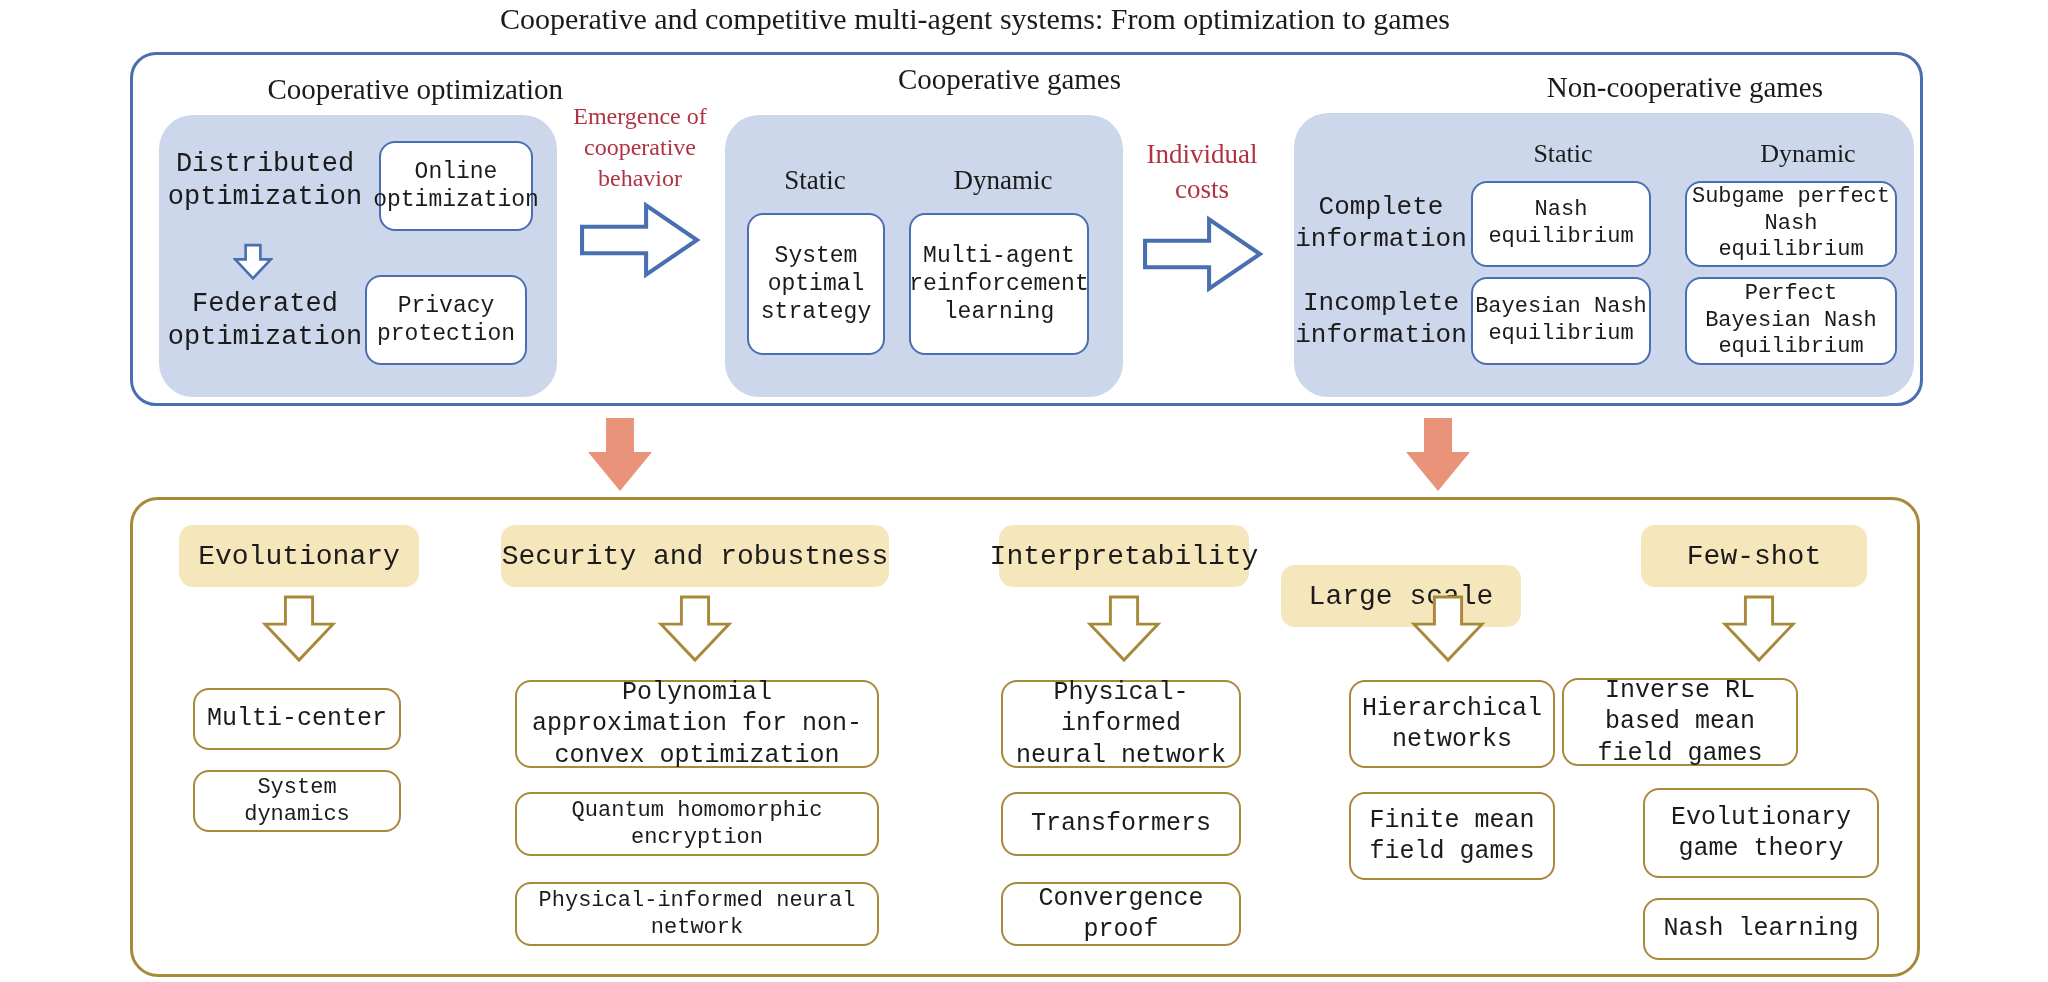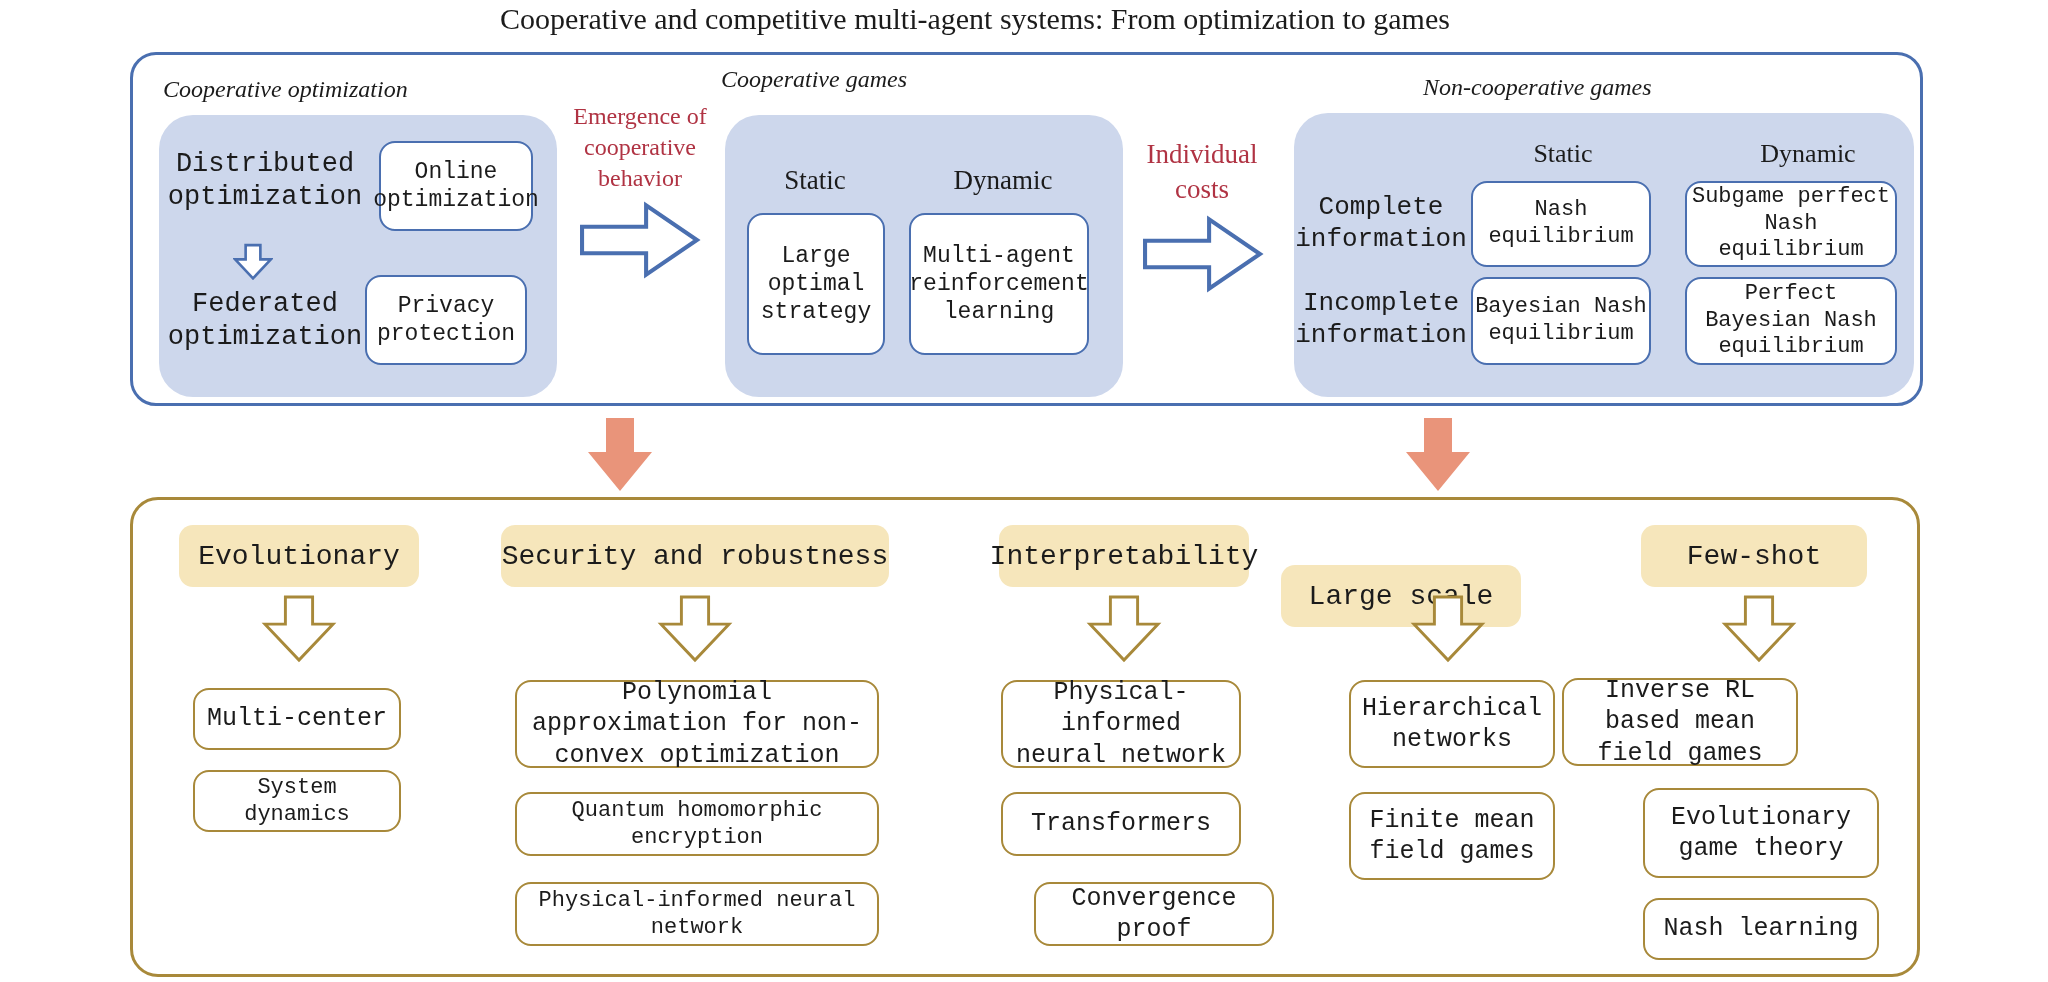"Cooperative optimization" .group-label { font-size: 24px -> 29px; font-style: italic -> none; text-align: left -> right }
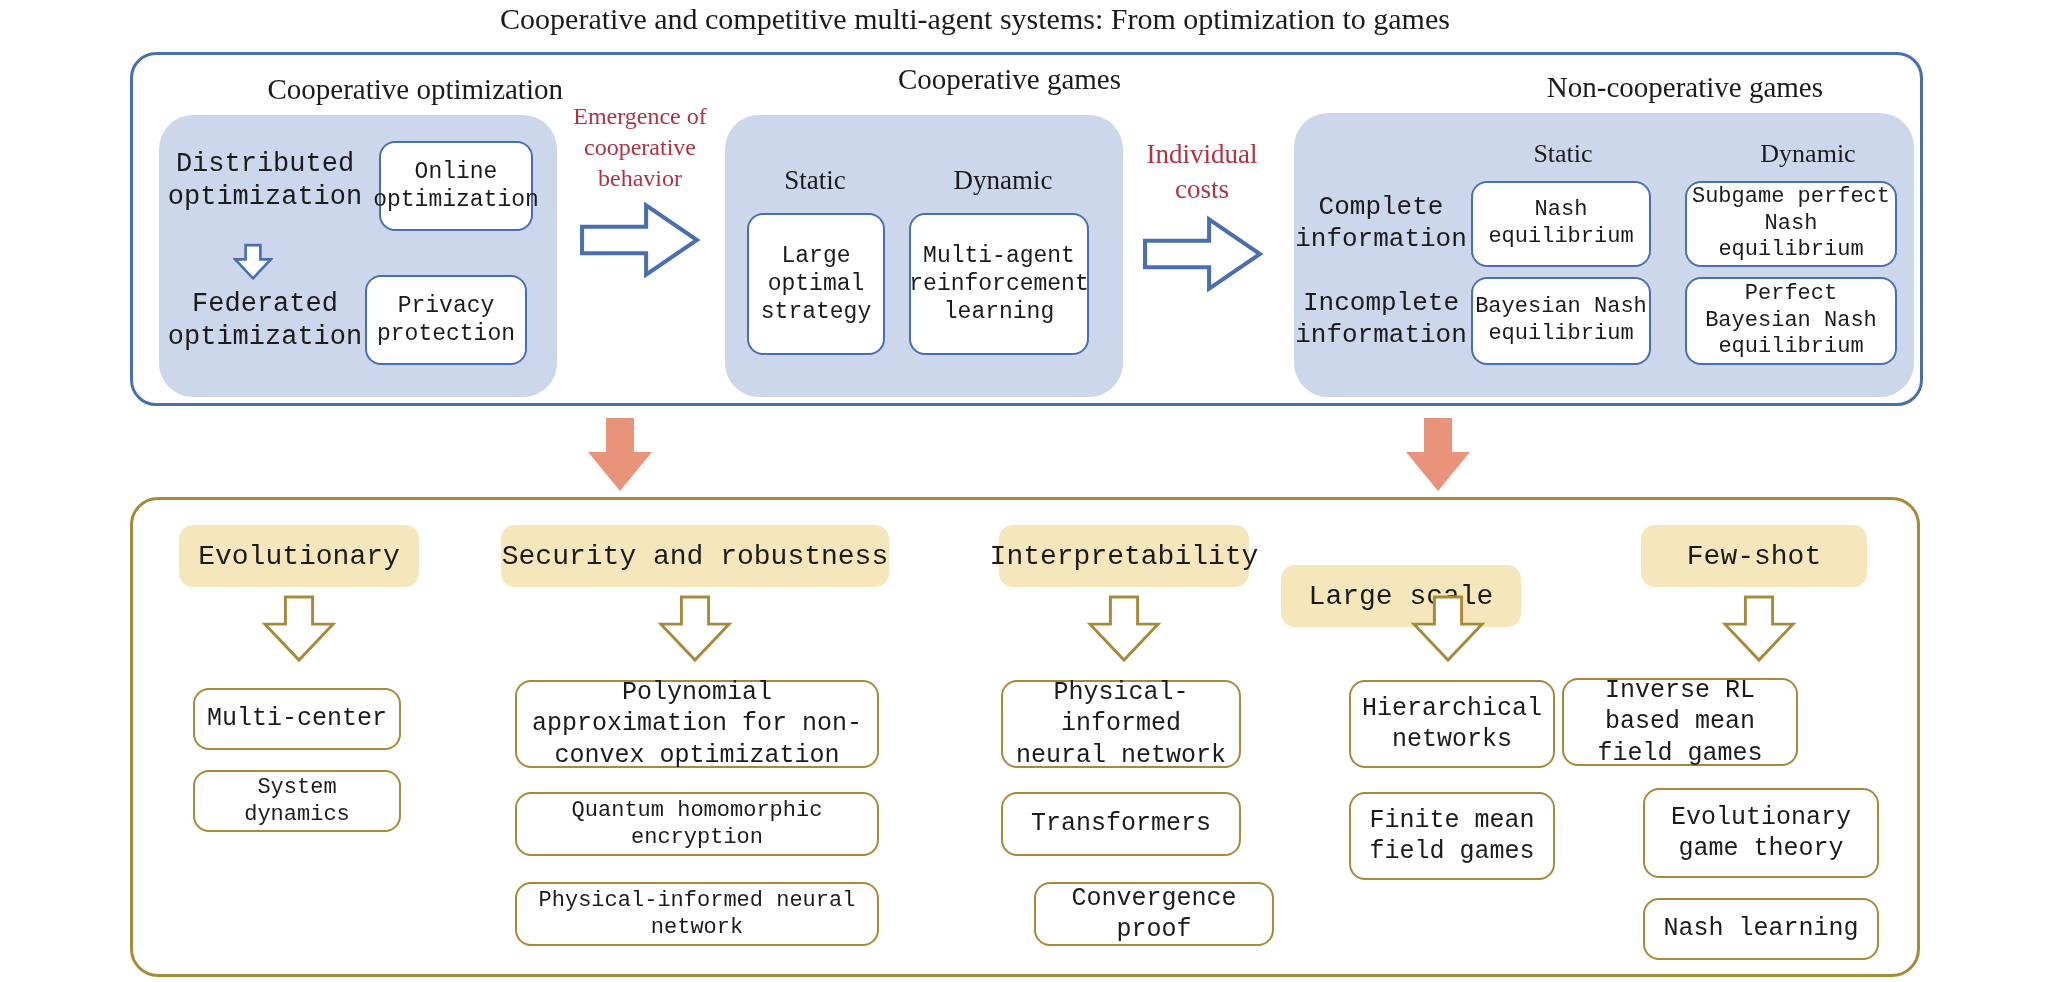"Large optimal strategy" div.abs { text: Large -> System }
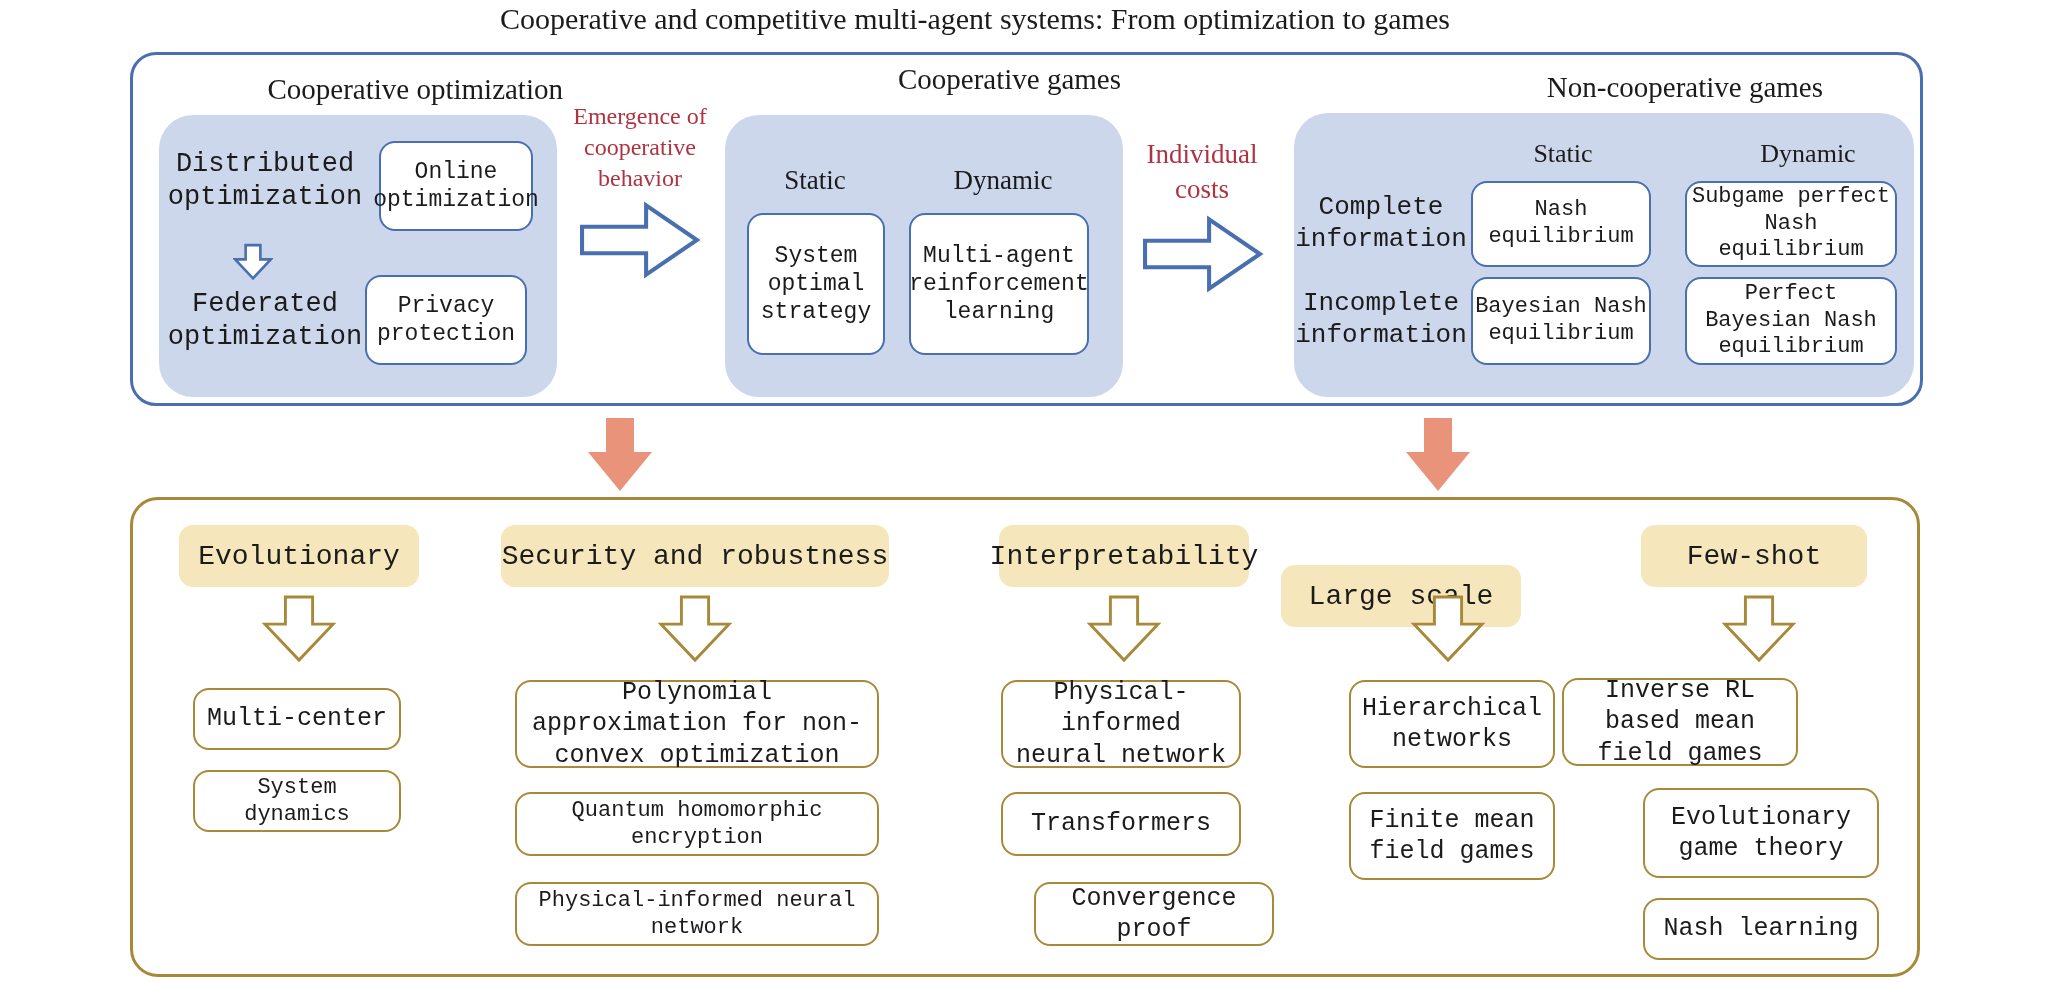"Convergence proof" div.abs { margin-left: 33px -> none }
